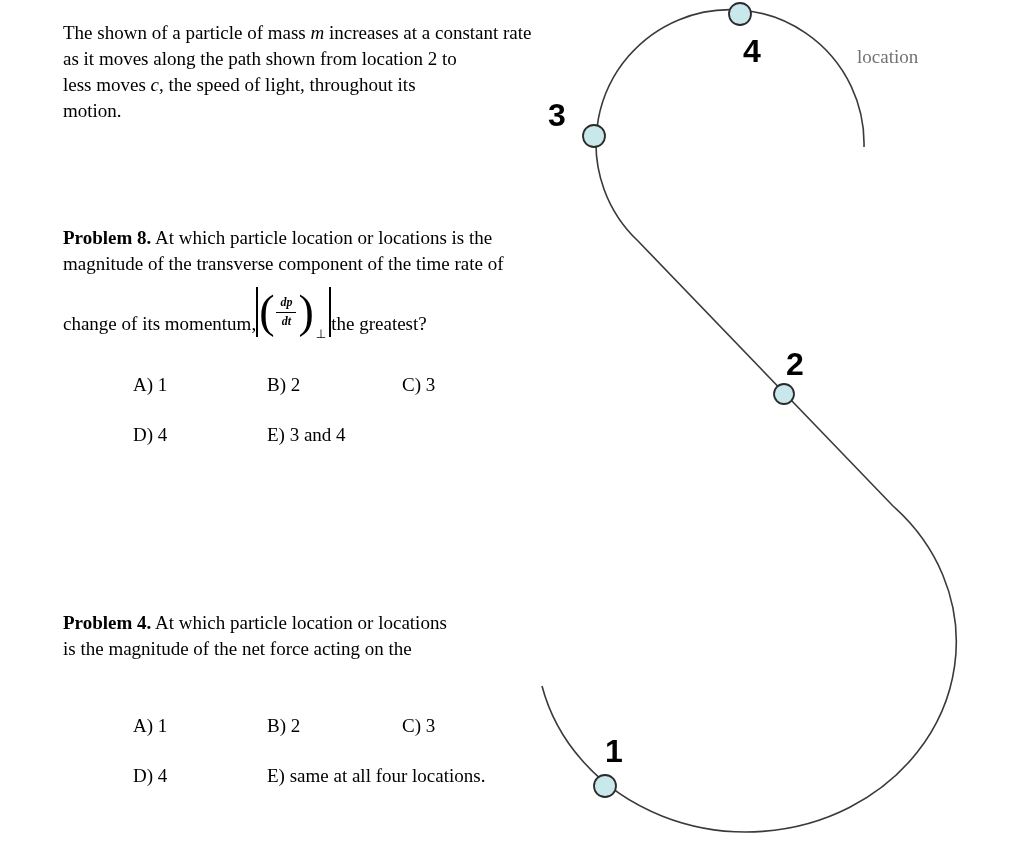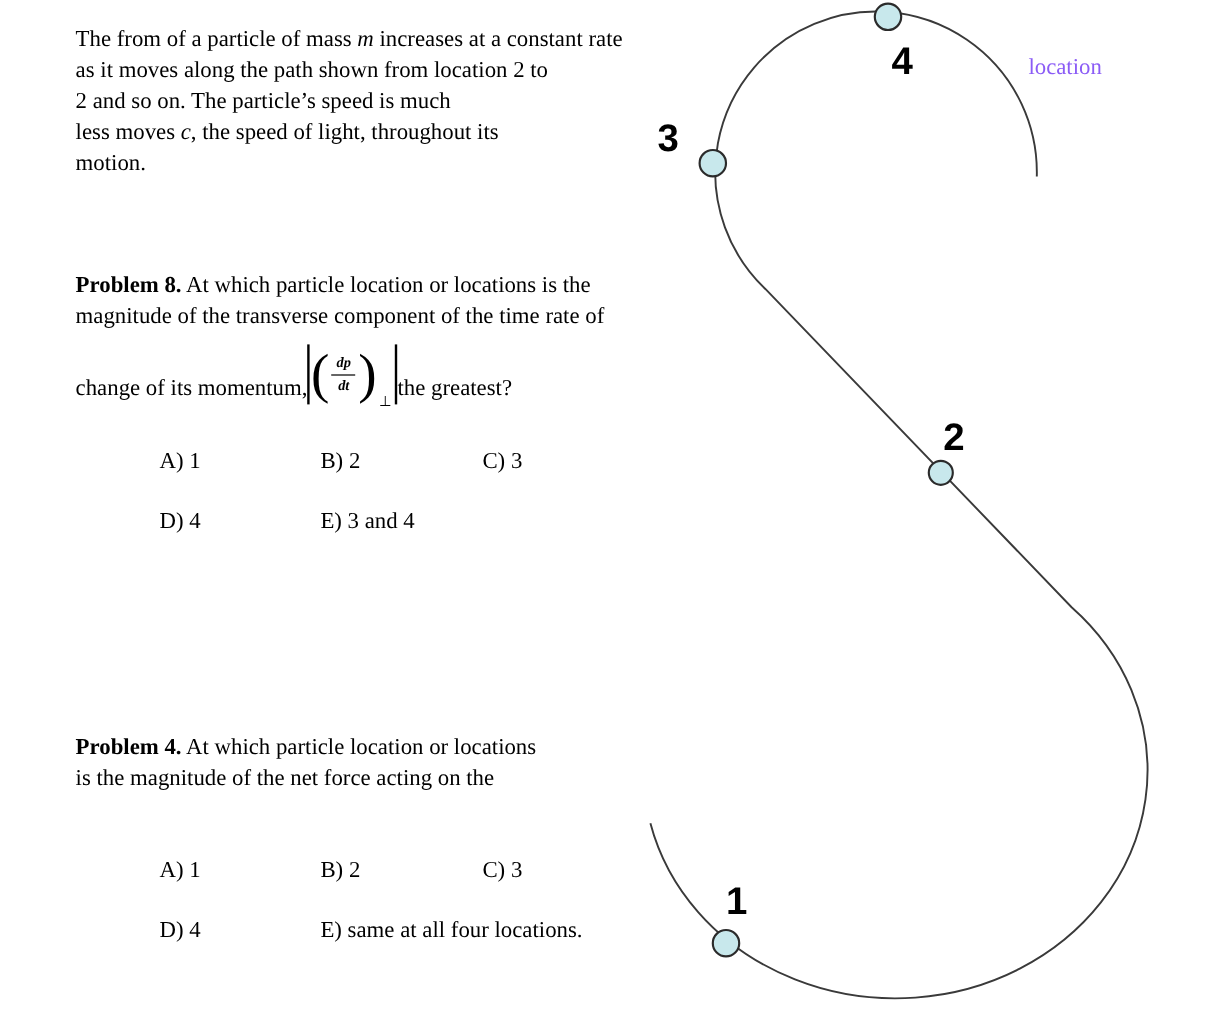"The from of a particle" span { text: from -> shown }
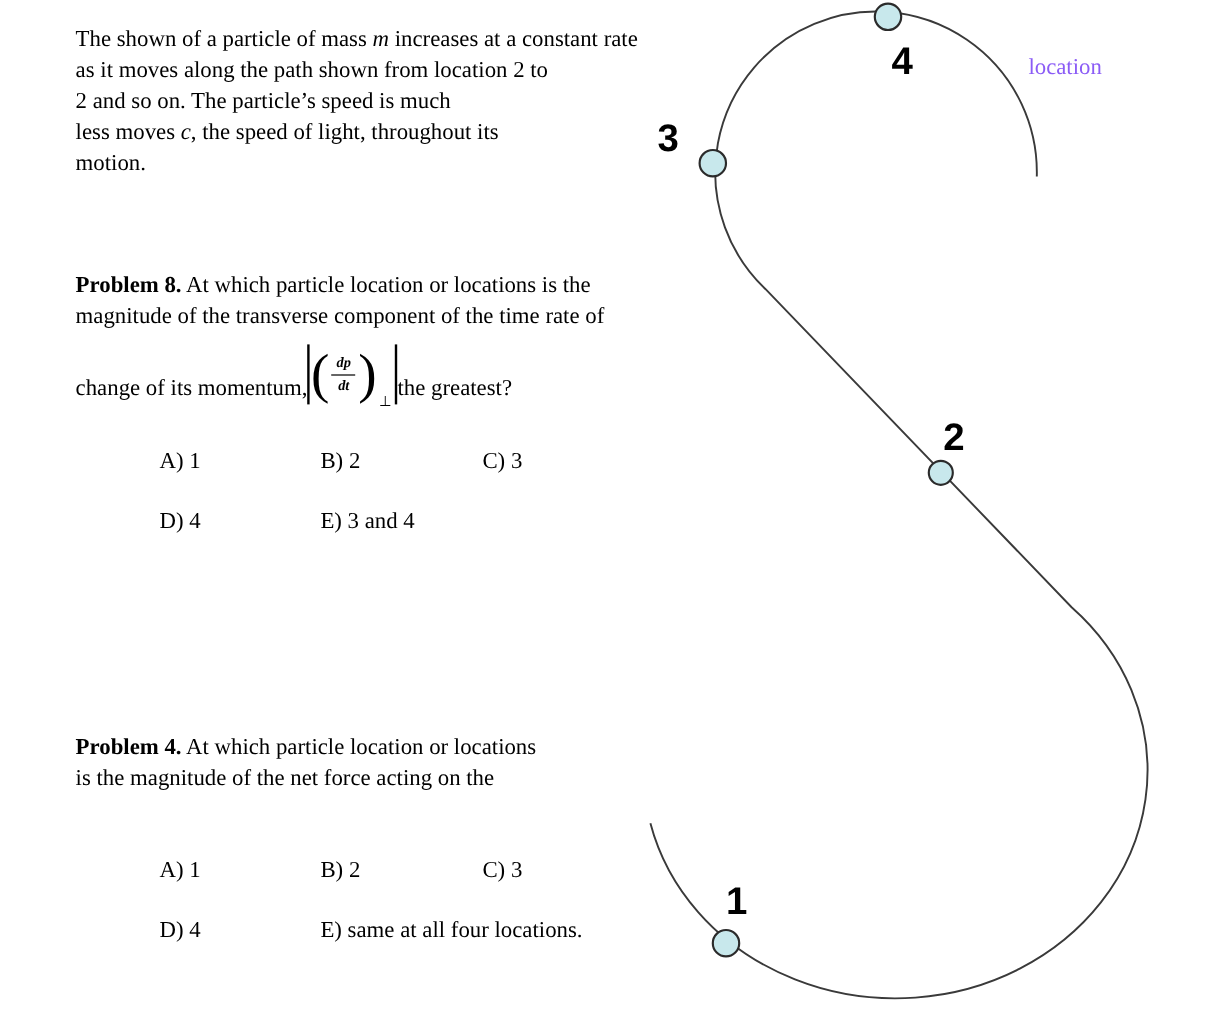"location" .loc-label { color: #8b5cf6 -> #737373 }
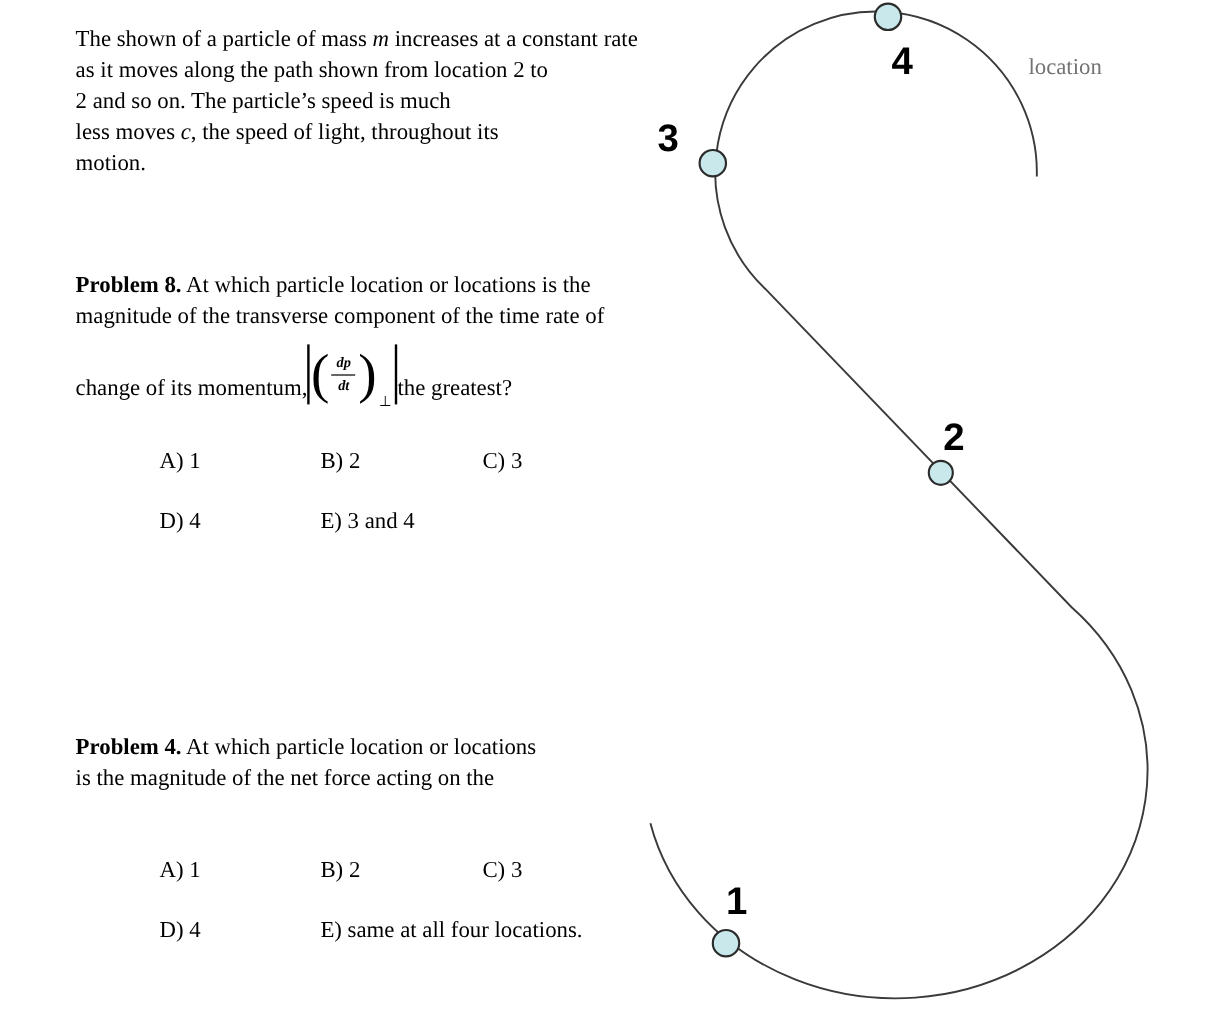"2 and so on. The" div { html: <div>2 and so on. The particle’s speed is much</div> -> none }
